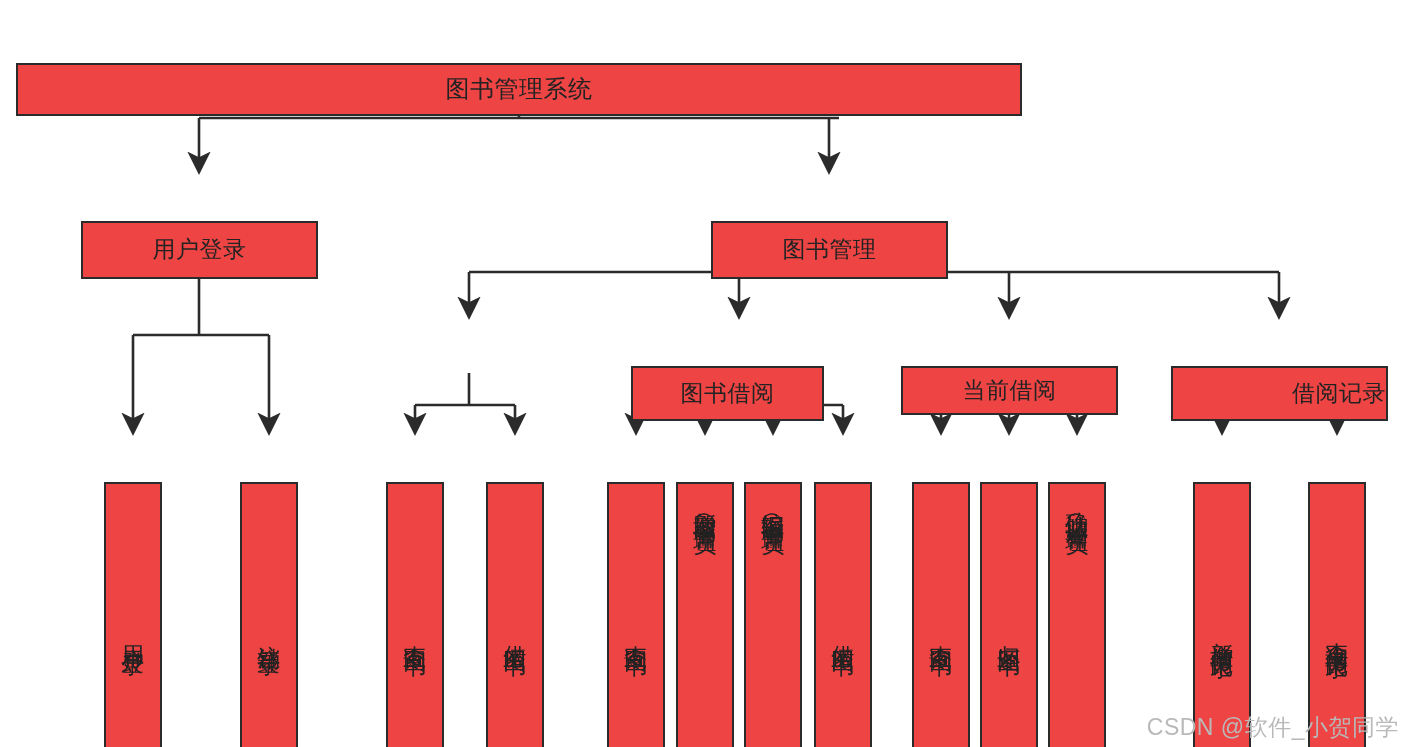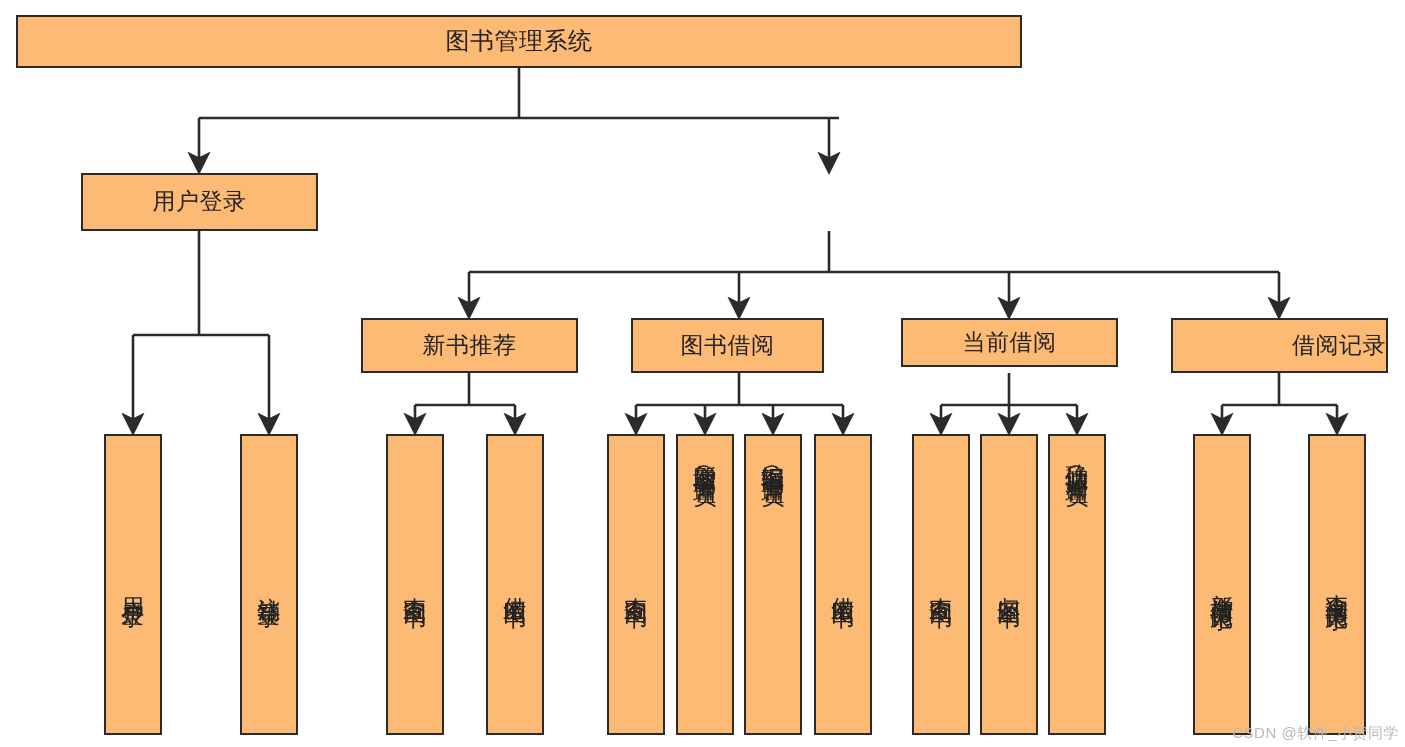"图书管理系统" .node { background: #fdba74 -> #ef4444; margin-top: none -> 48px }
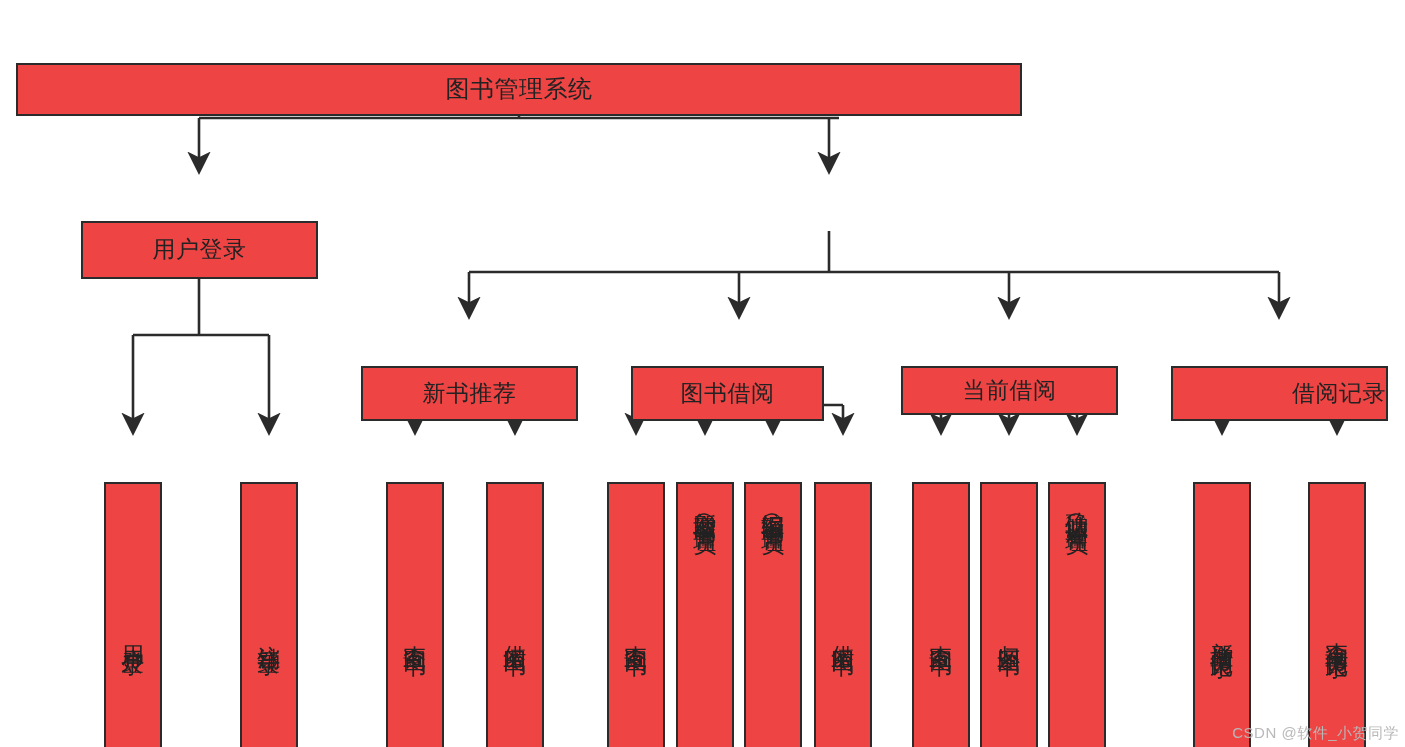"图书管理" div.node { html: none -> <div> <span>图书管理</span> </div> }
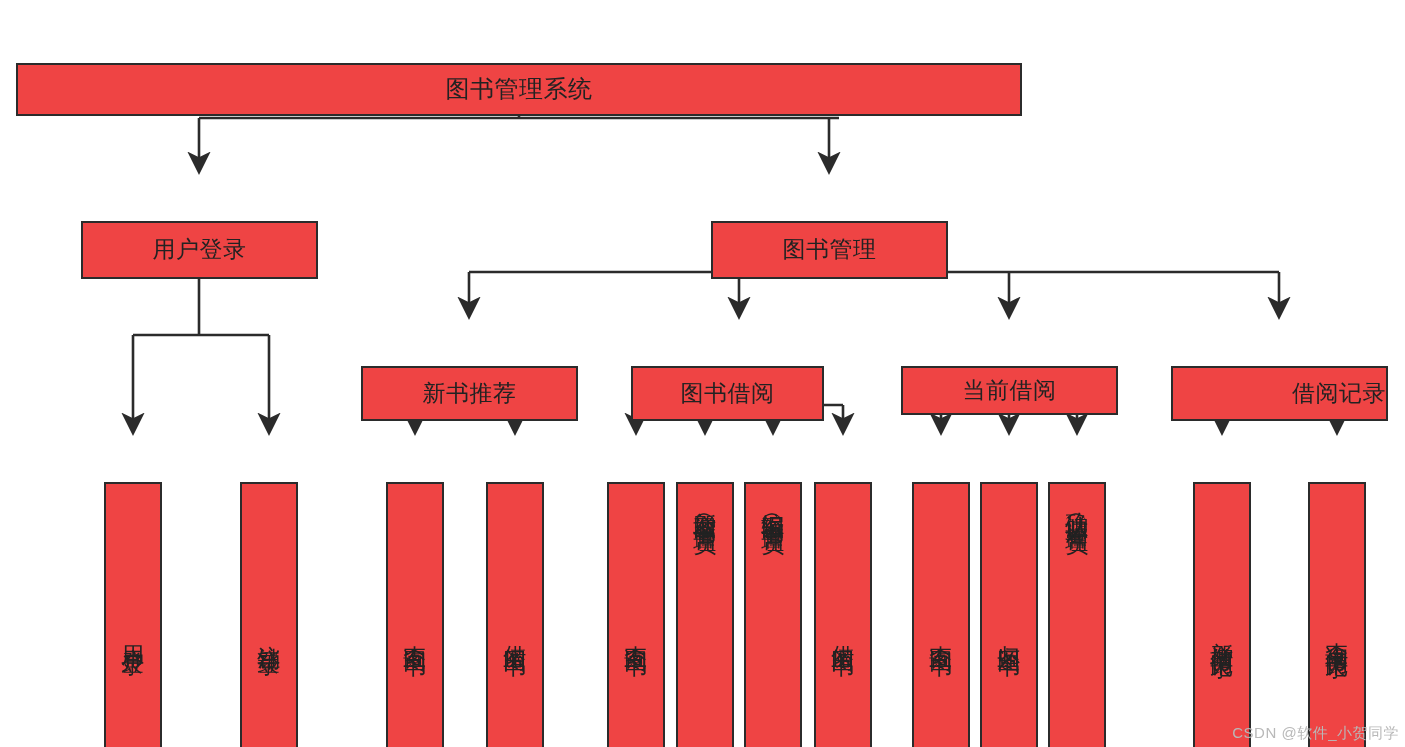"新书推荐" div.node { html: <div> <span>新书推荐</span> </div> -> none }
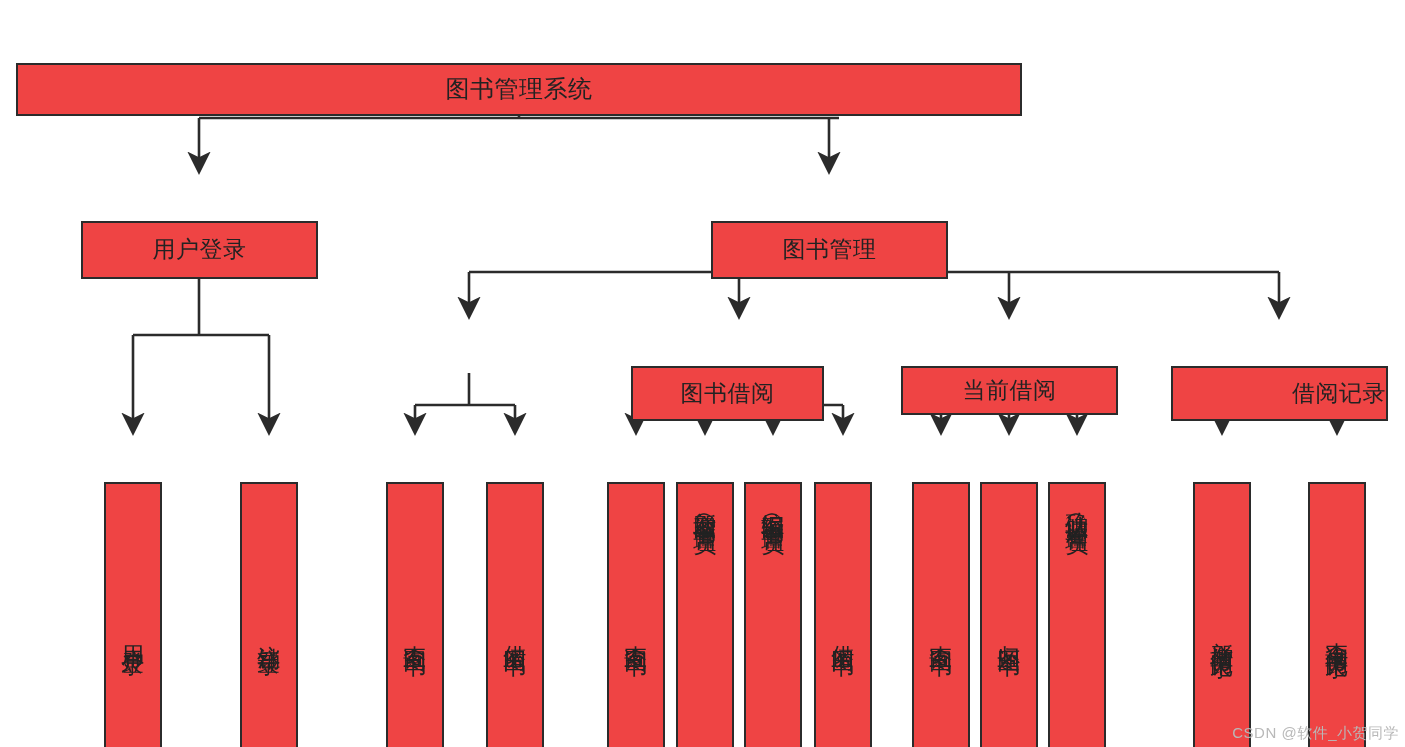"CSDN @软件_小贺同学" #watermark { font-size: 15px -> 23px }
